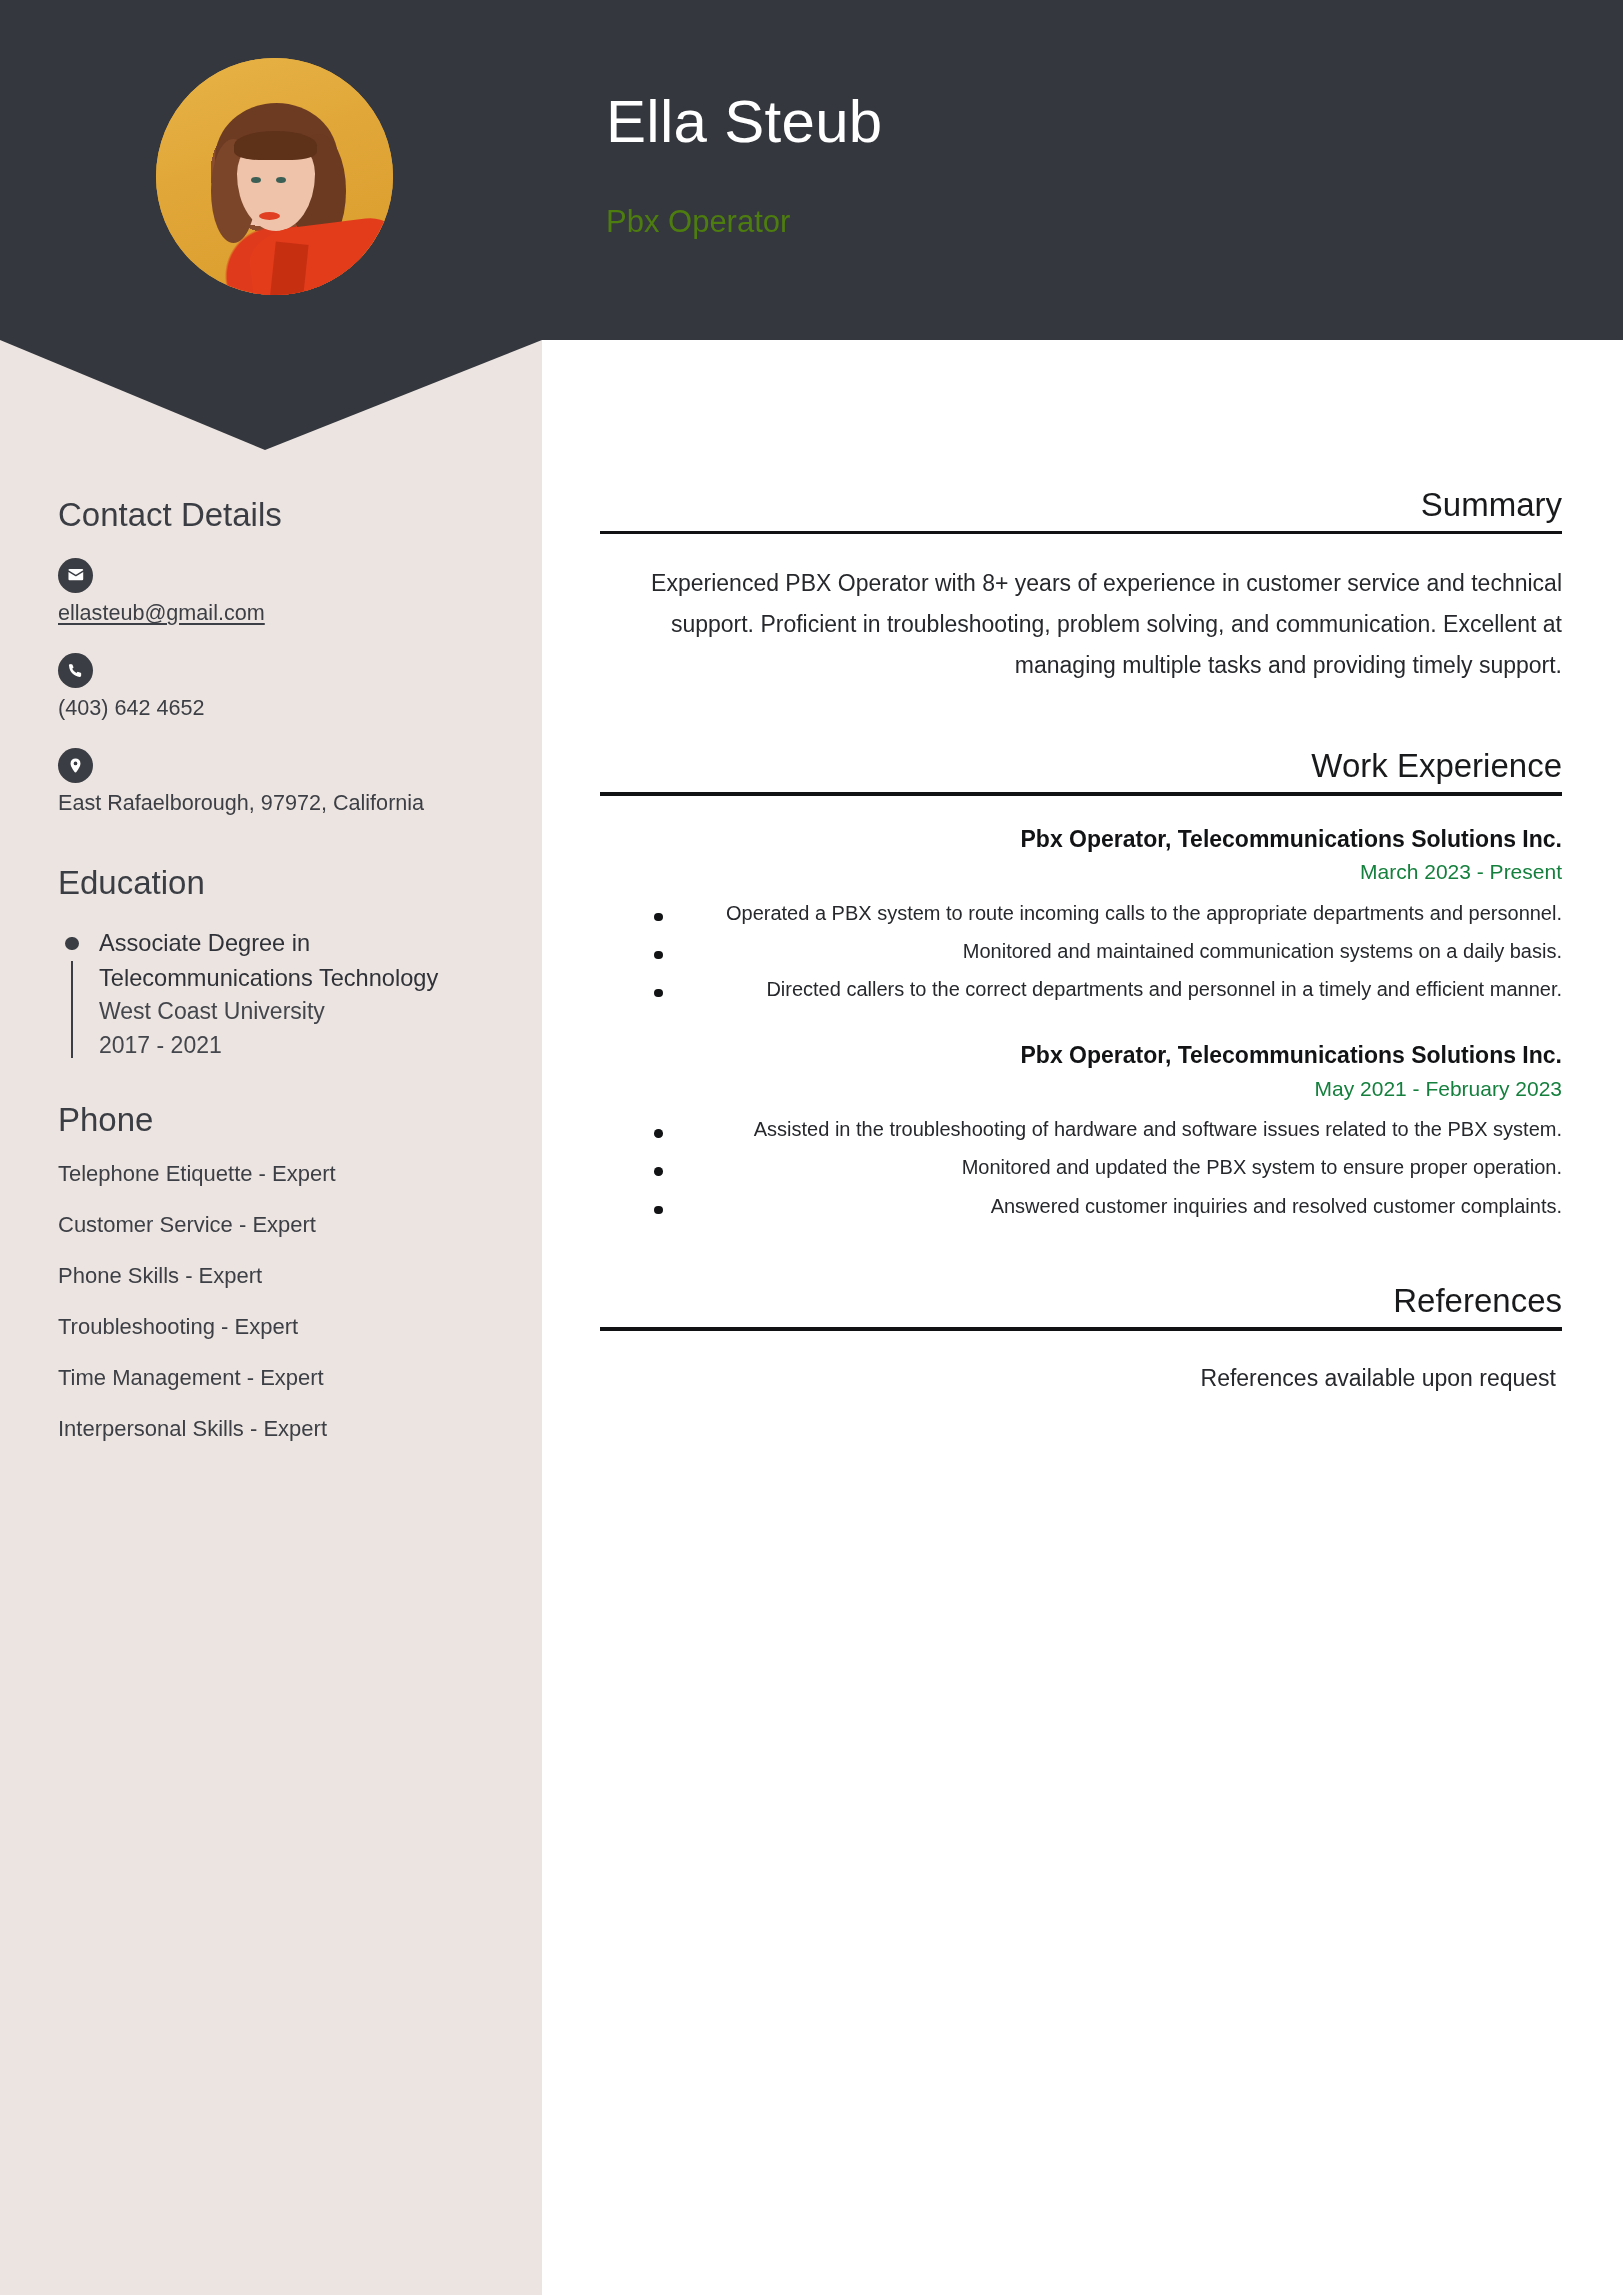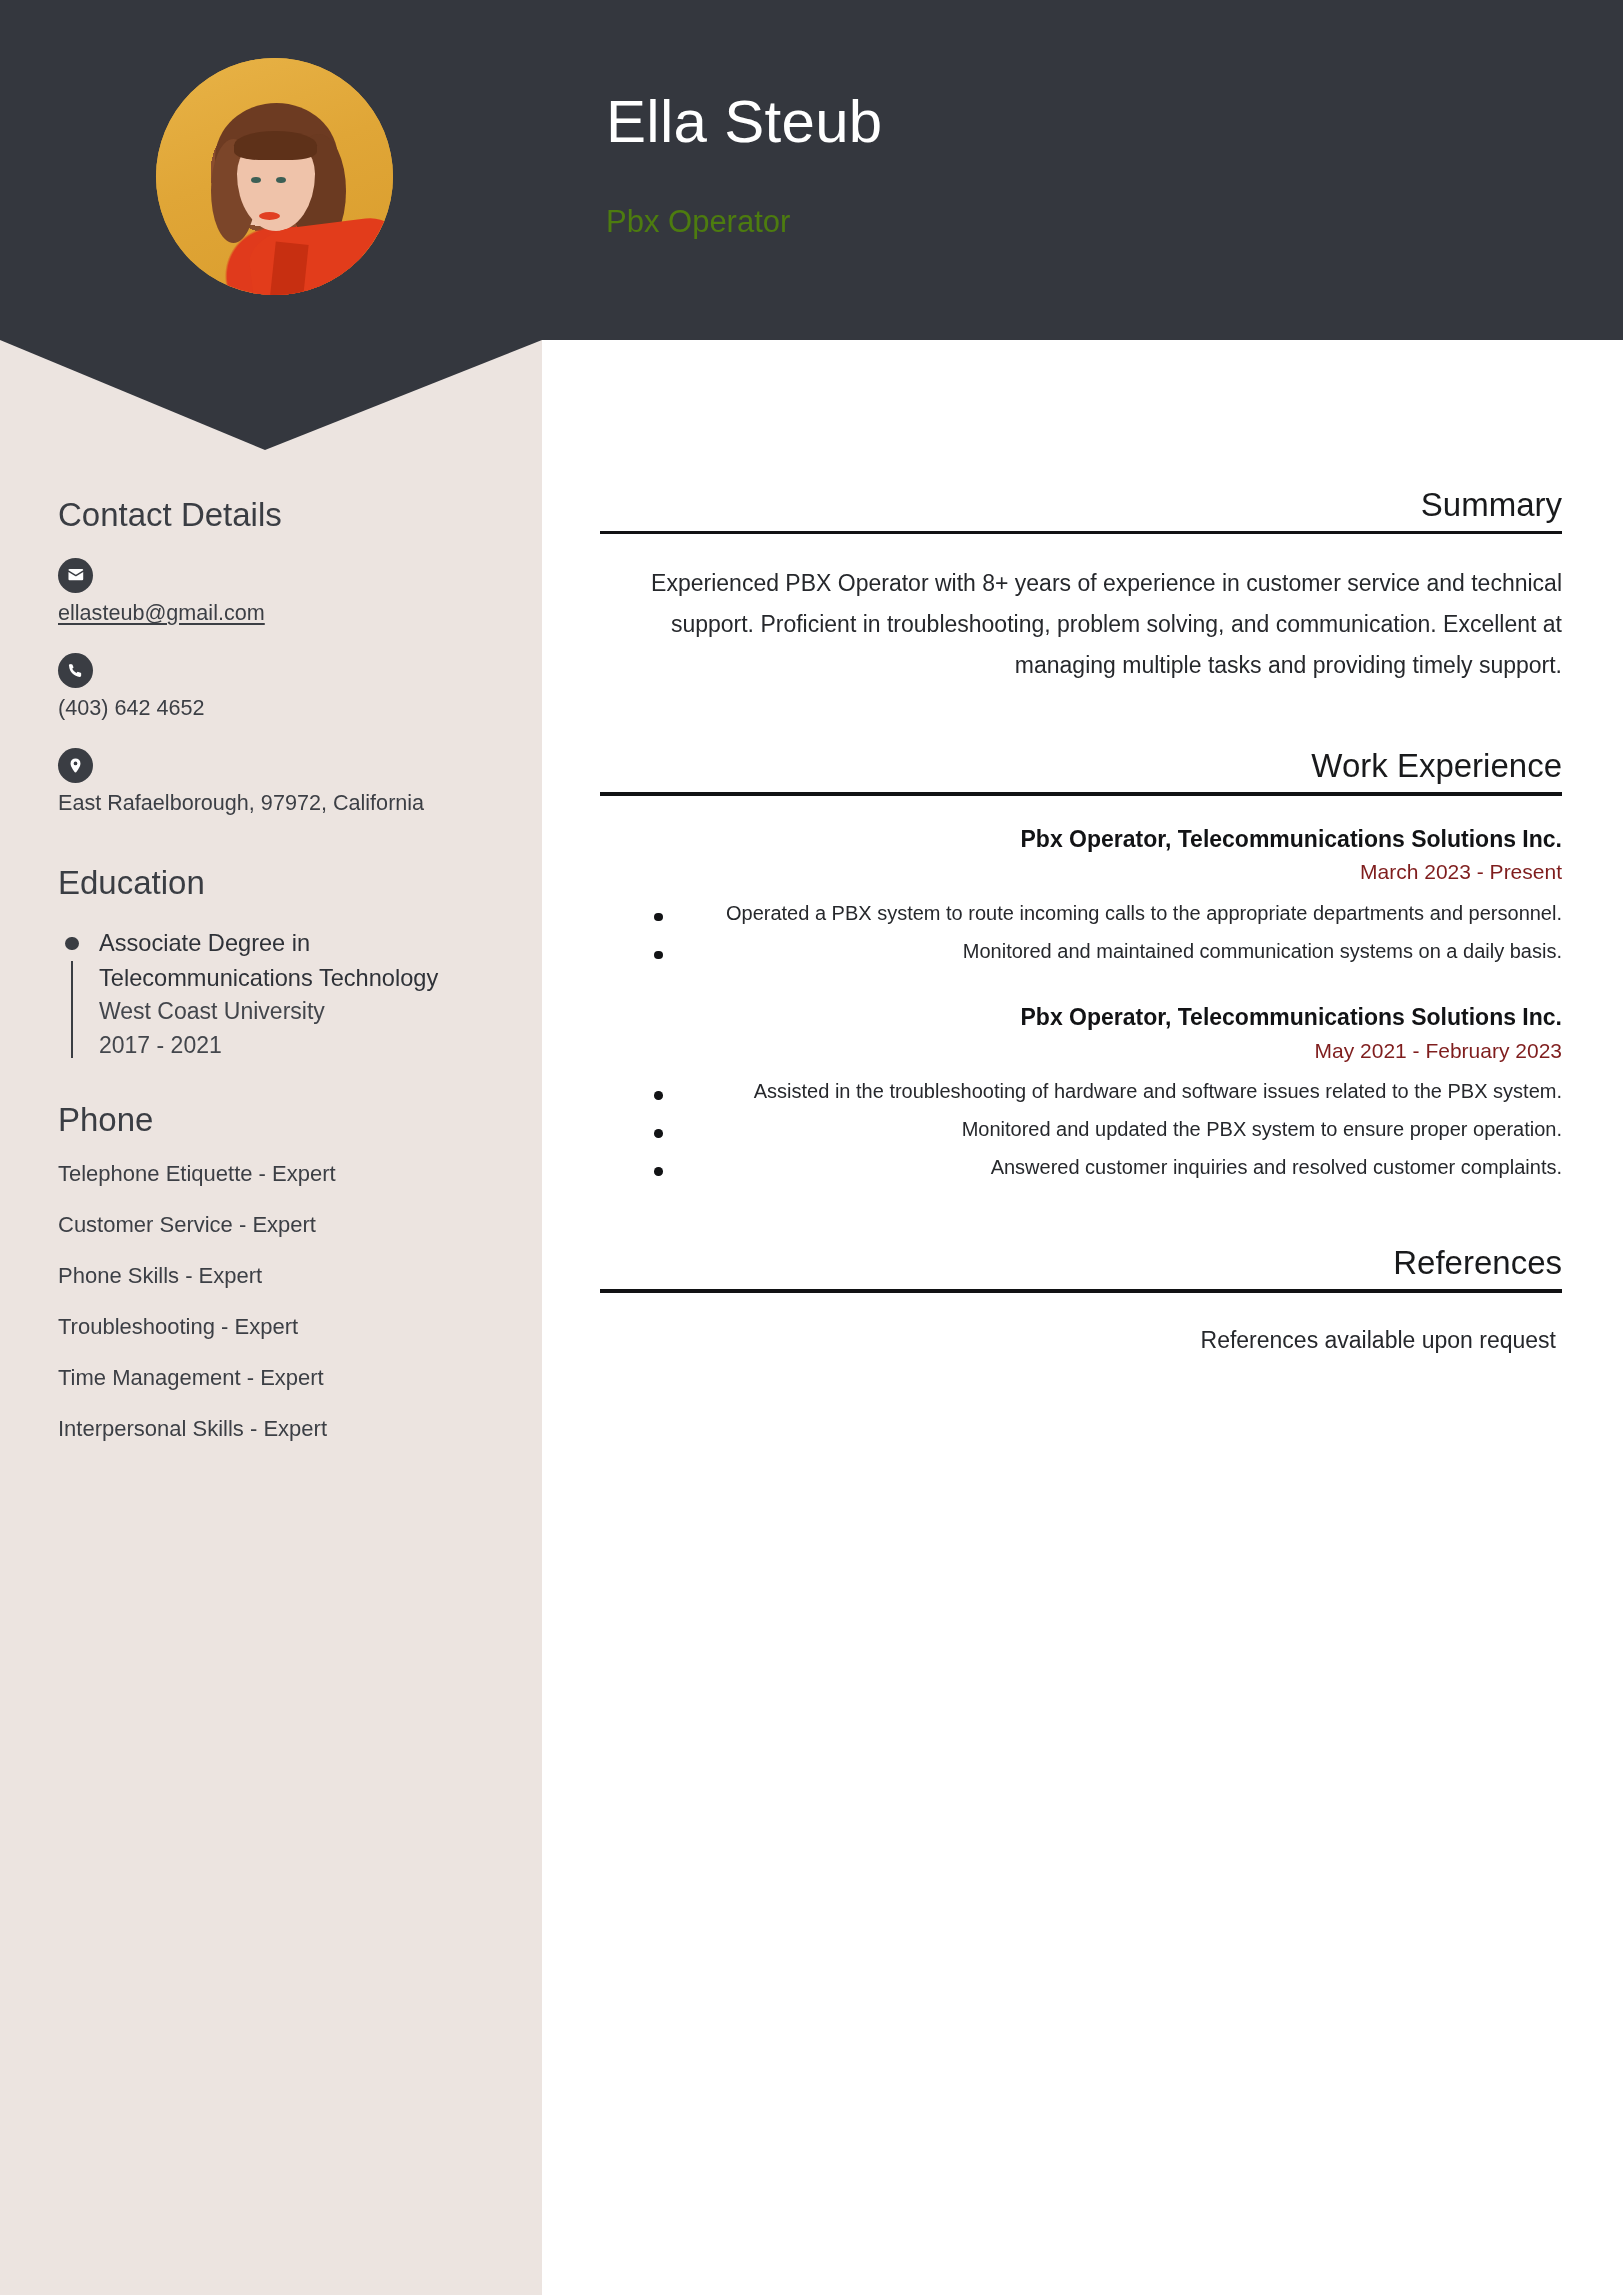"March 2023 - Present" .job-dates { color: #7f1d1d -> #15803d }
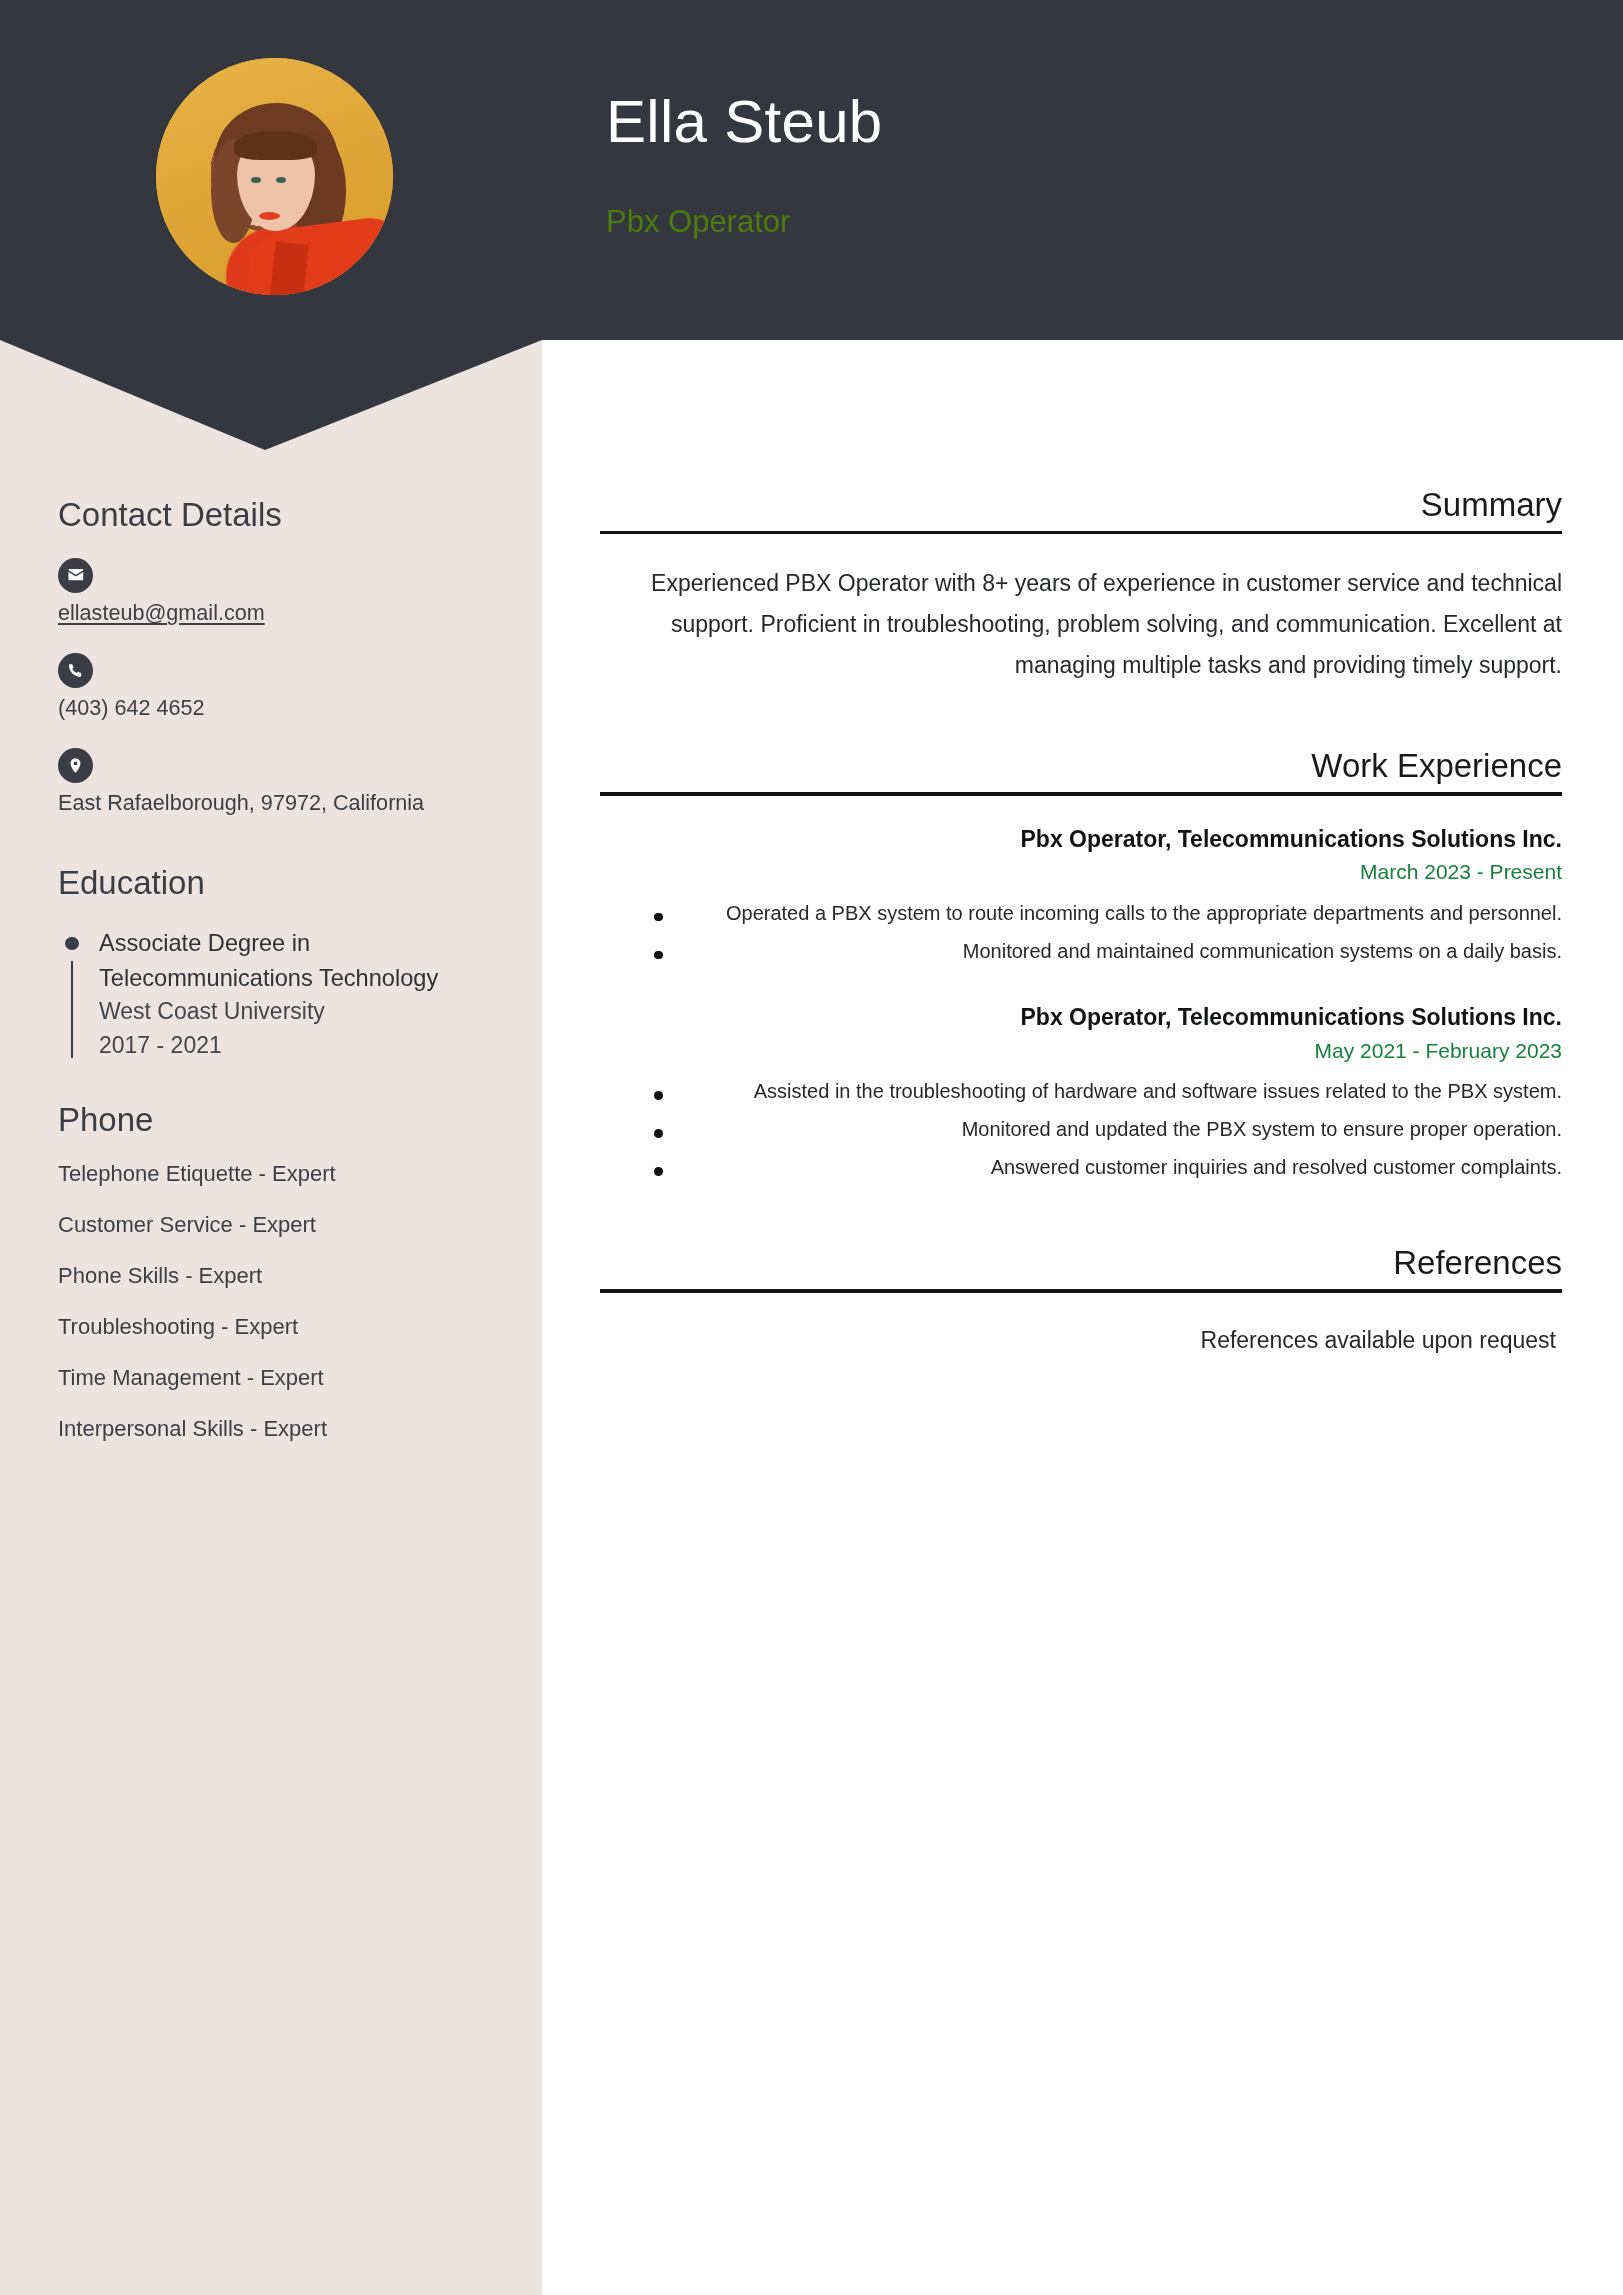"Directed callers to the correct" li { html: none -> <li>Directed callers to the correct departments and personnel in a timely and efficient manner.</li> }
